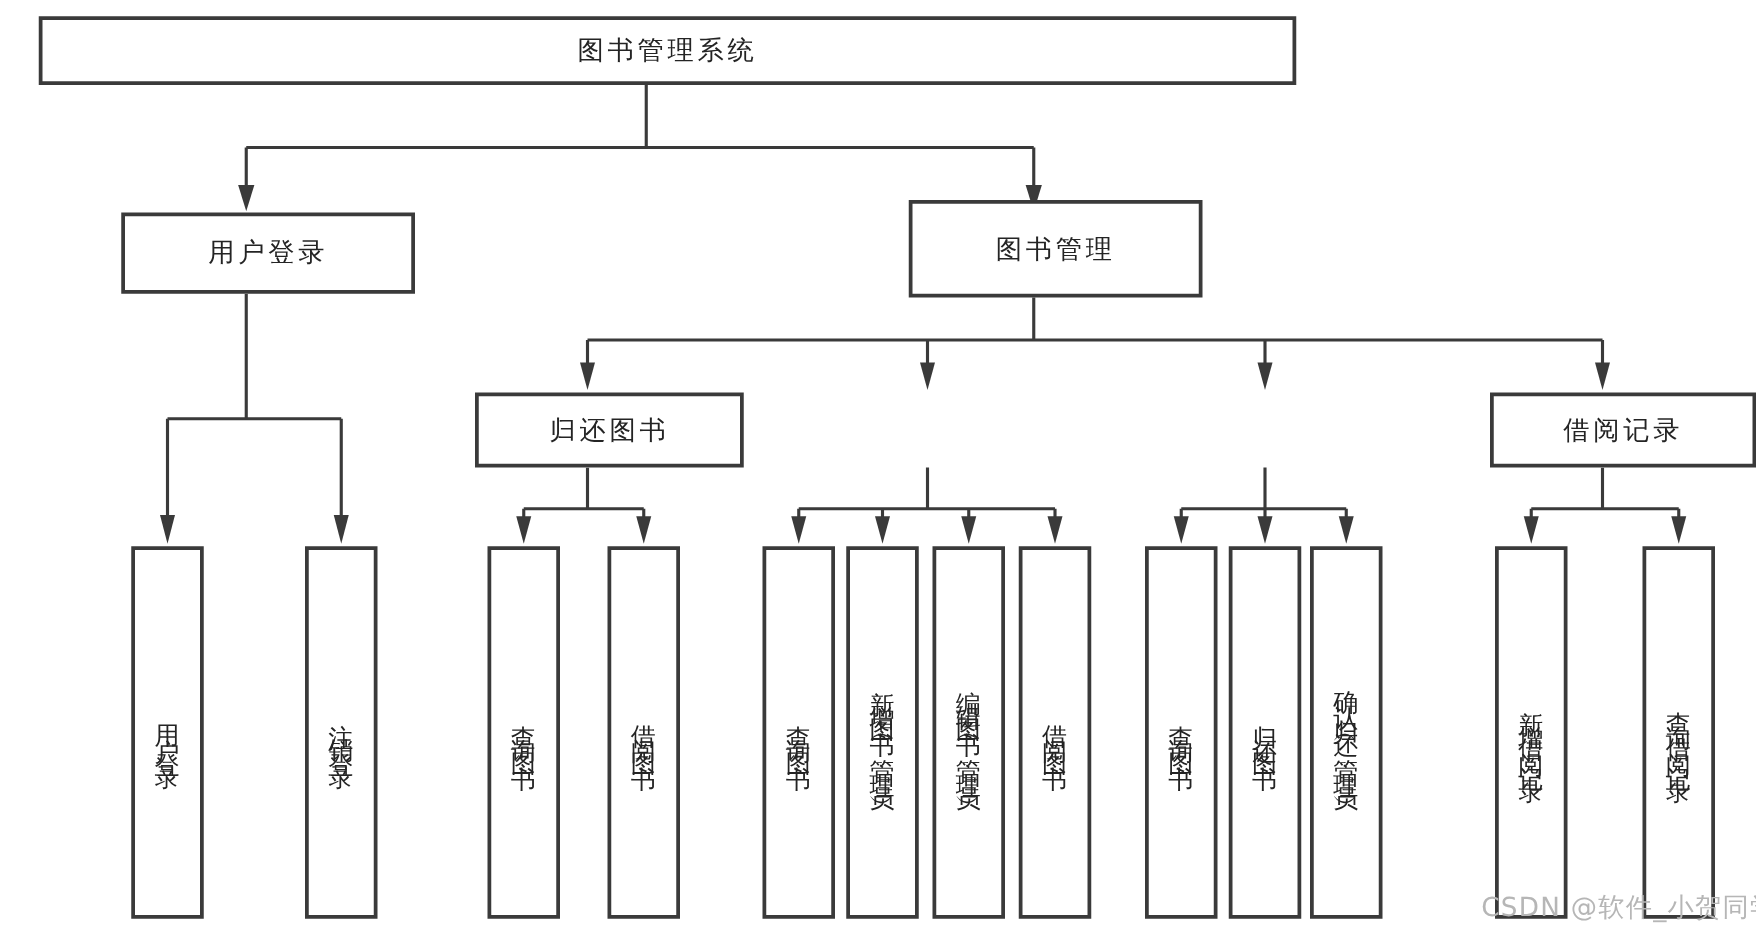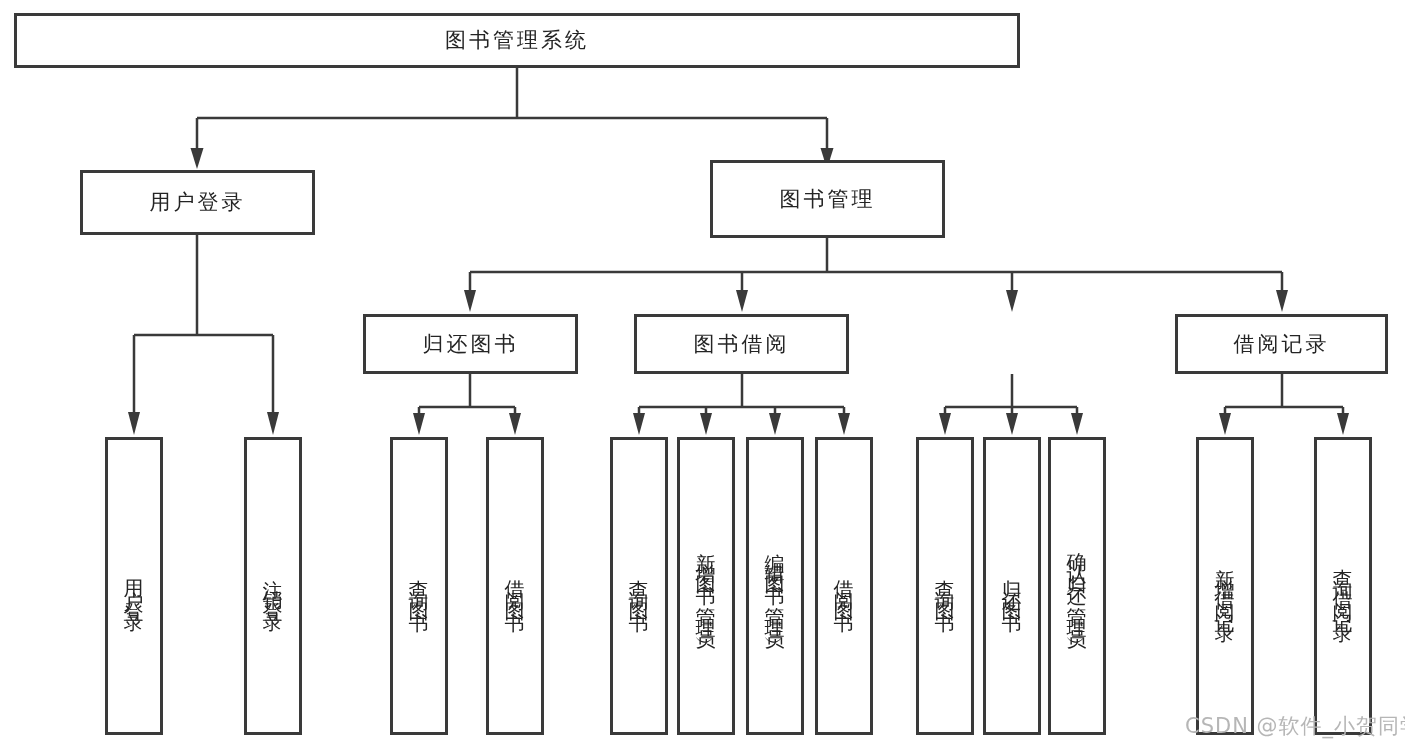"图书管理系统" .h-node { margin-left: none -> 17px }
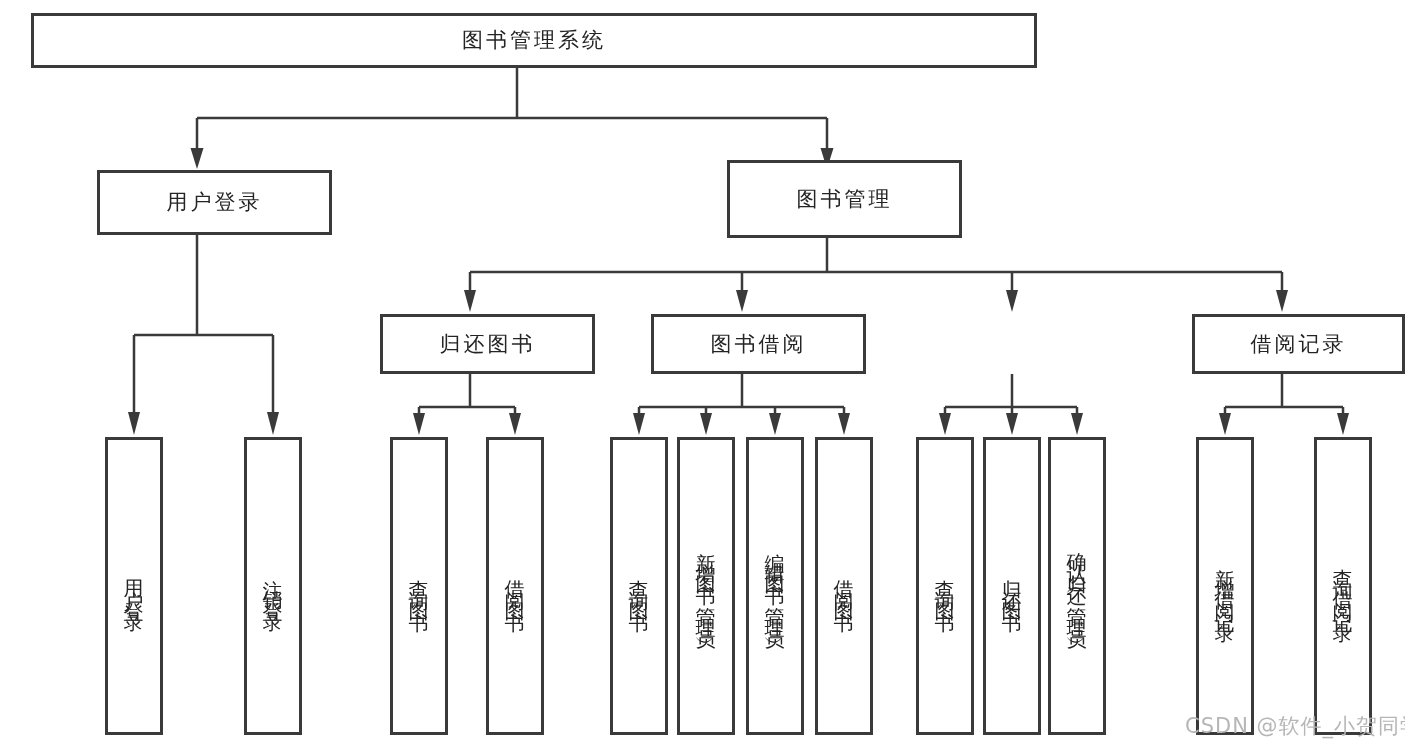"图书借阅" div.node { html: <div>图书借阅</div> -> none }
